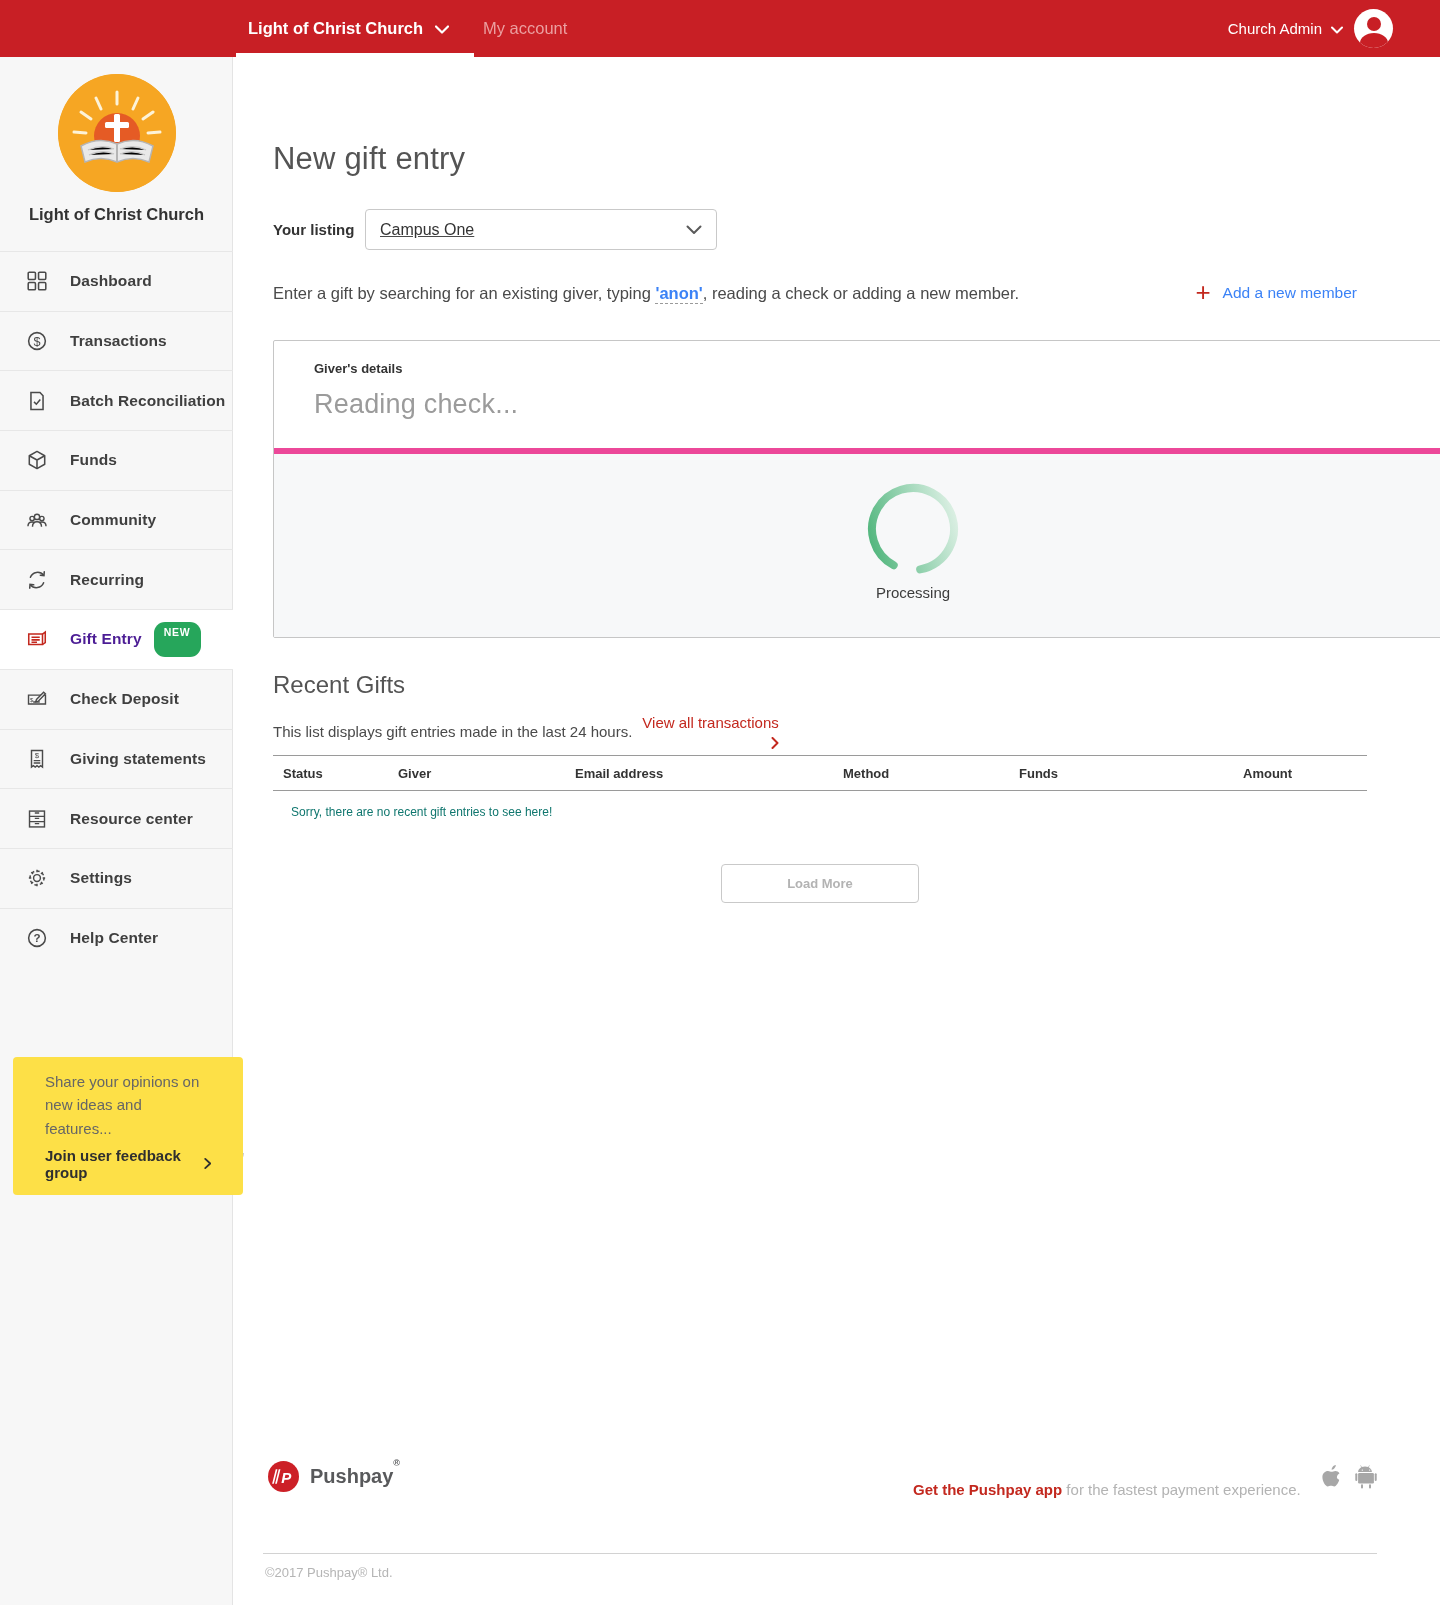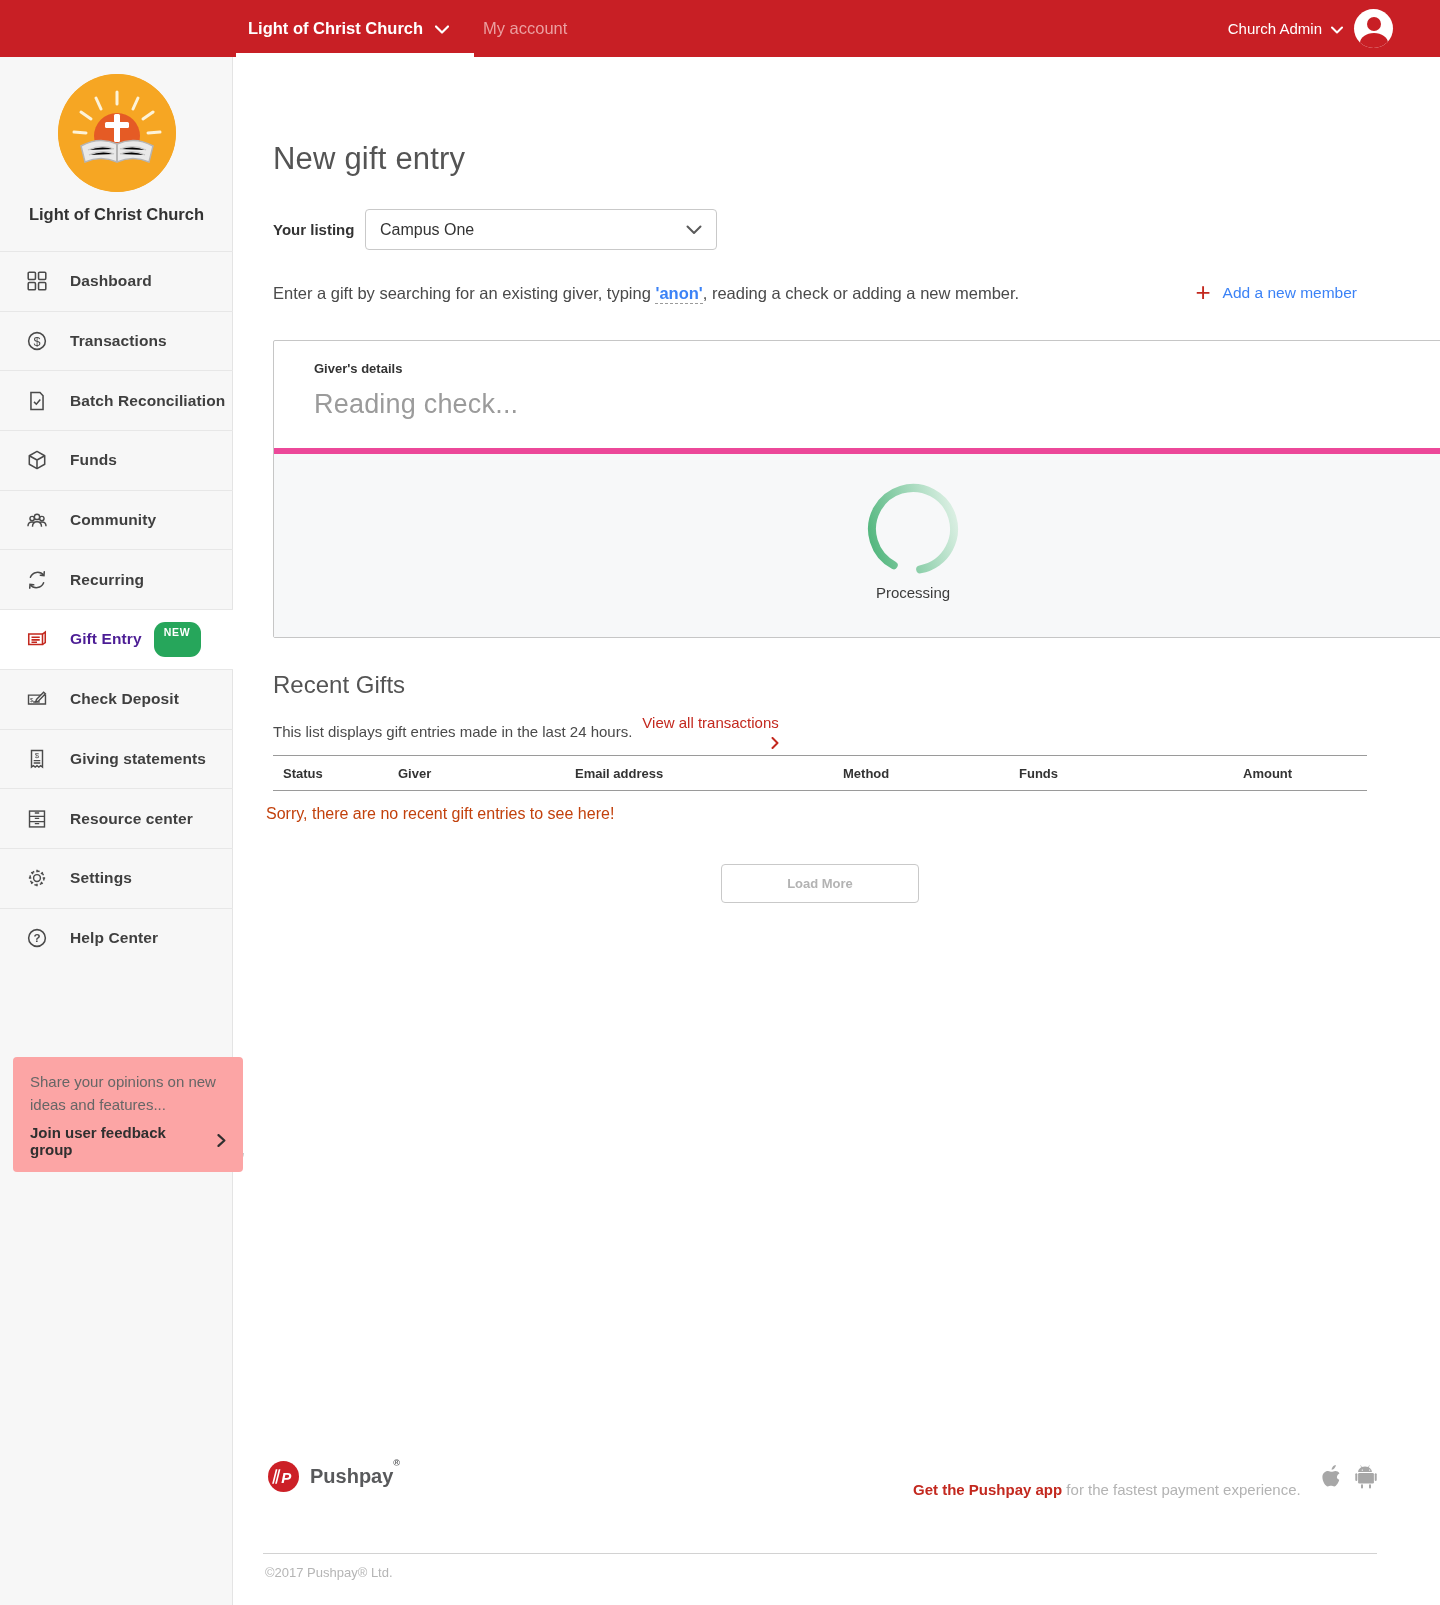"Campus One" .listing-select { text-decoration: none -> underline }
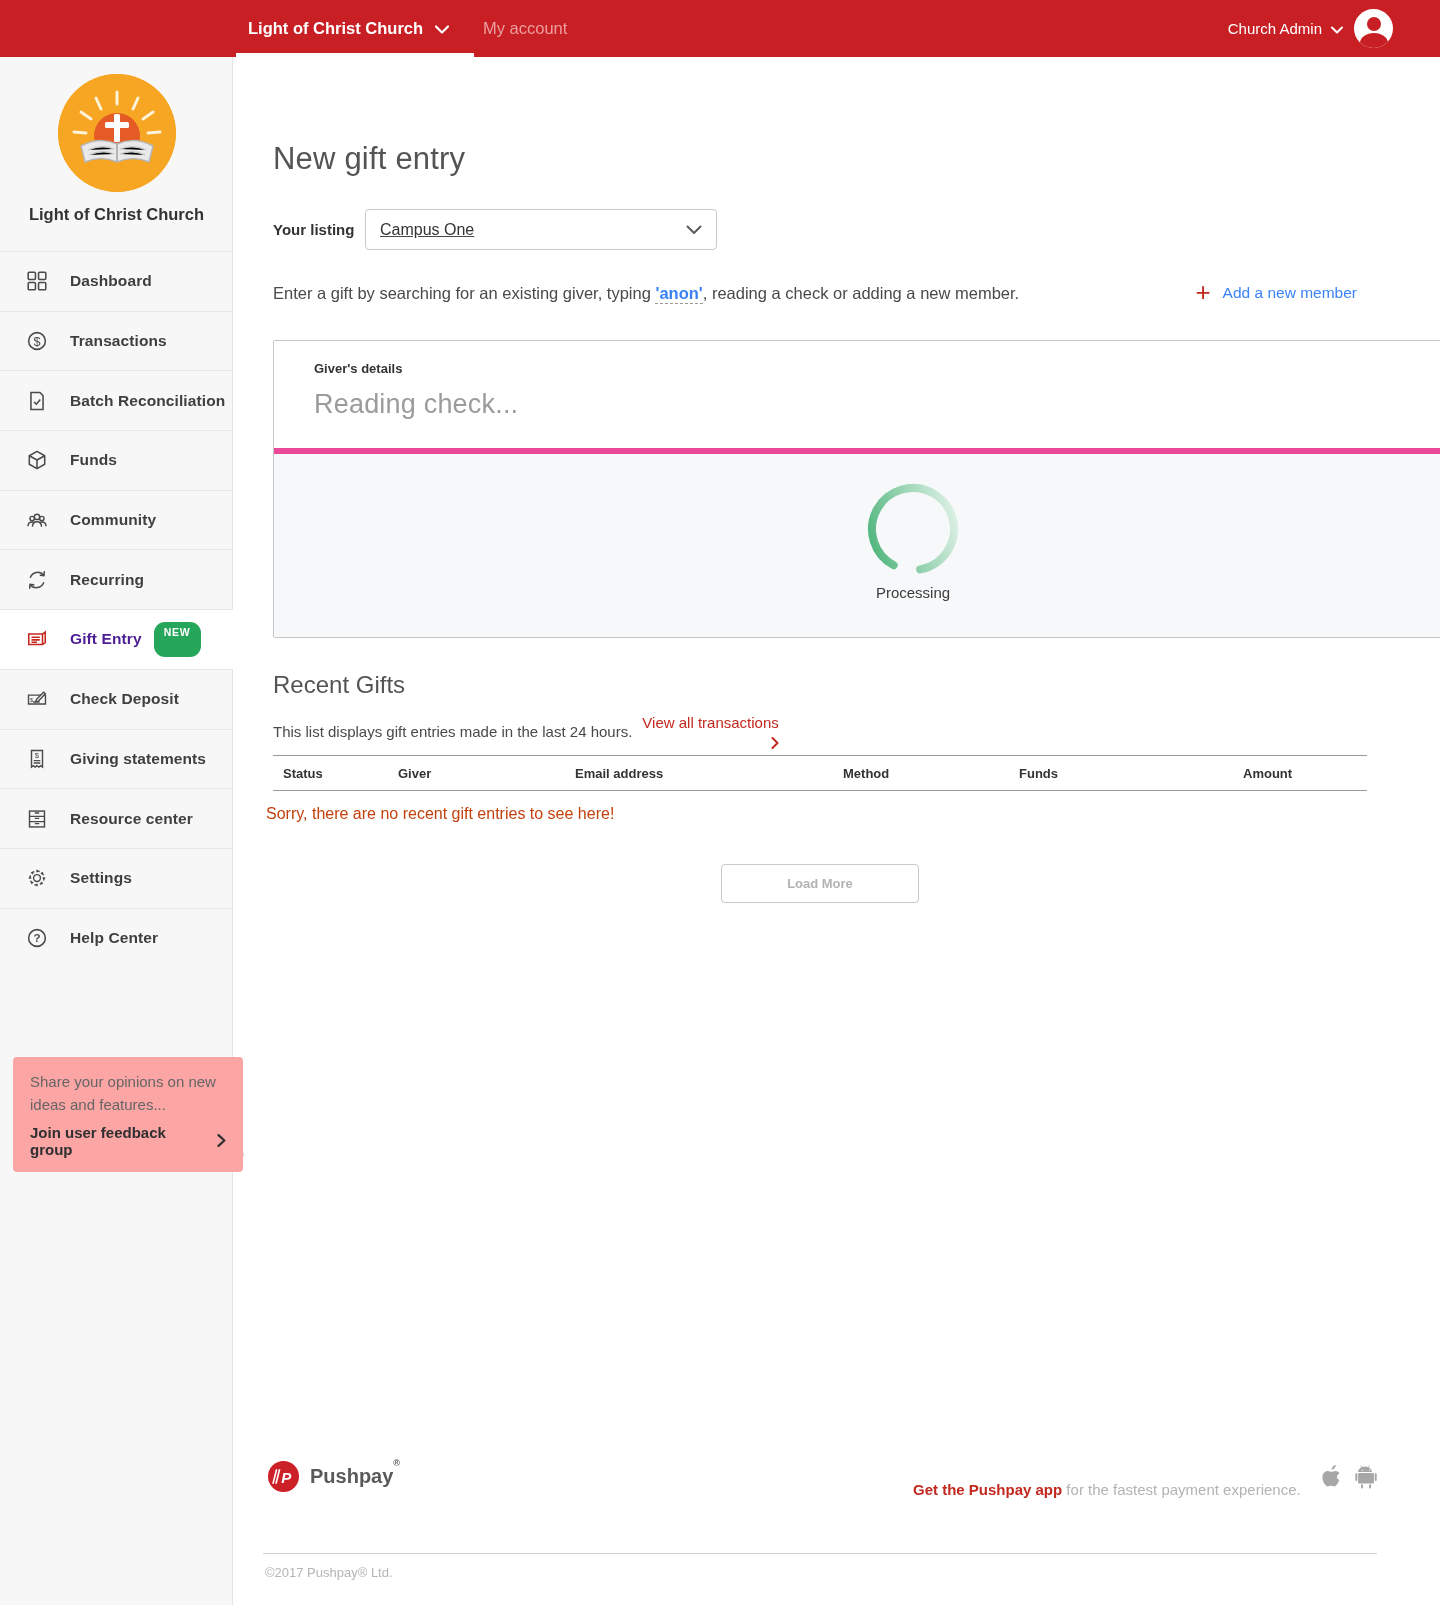"Sorry, there are no recent" .empty-msg { color: #c2410c -> #0f766e; font-size: 16px -> 12px; left: 266px -> 291px }
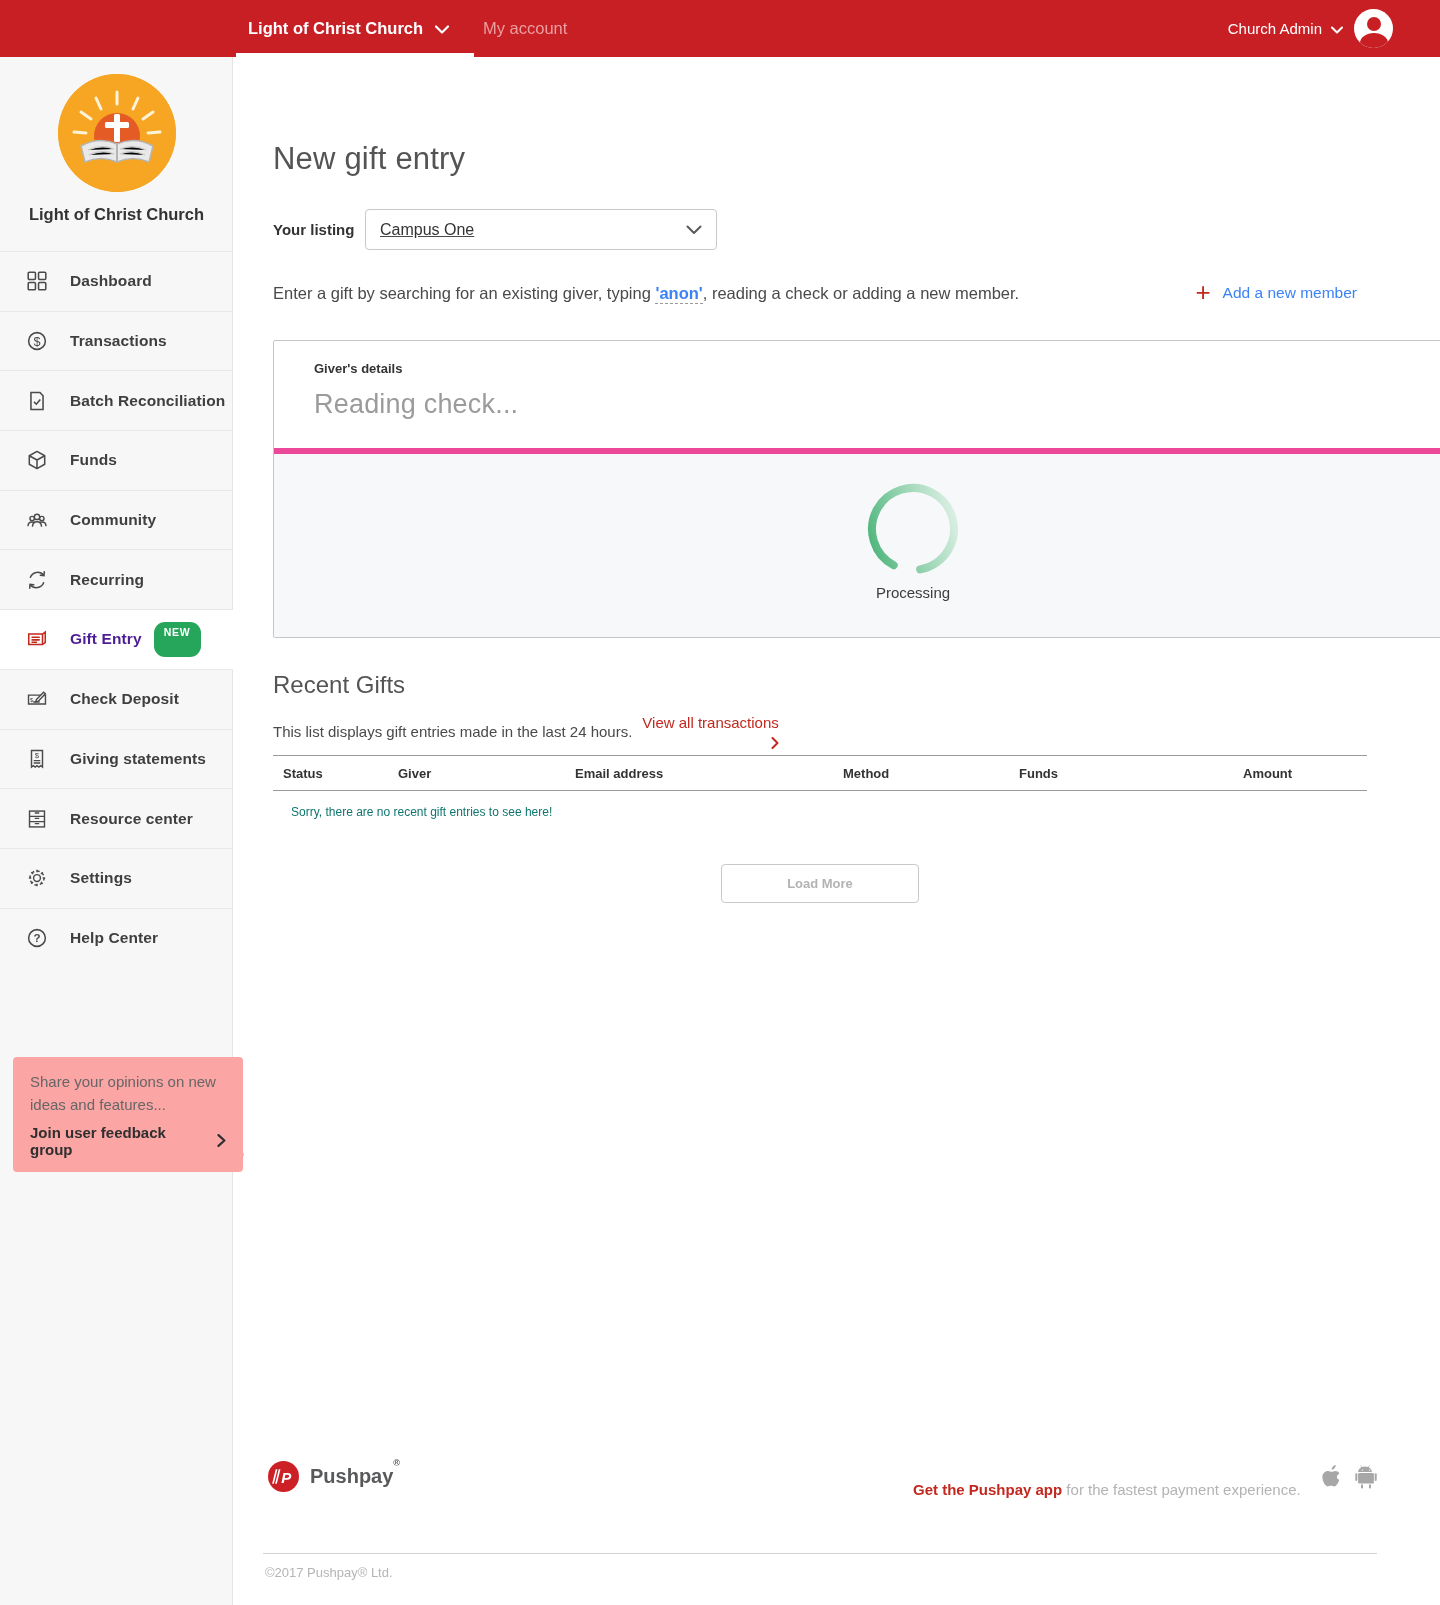"Share your opinions on new" .feedback { background: #fca5a5 -> #fde047; padding: 13px 17px 14px -> 13px 32px 14px }
